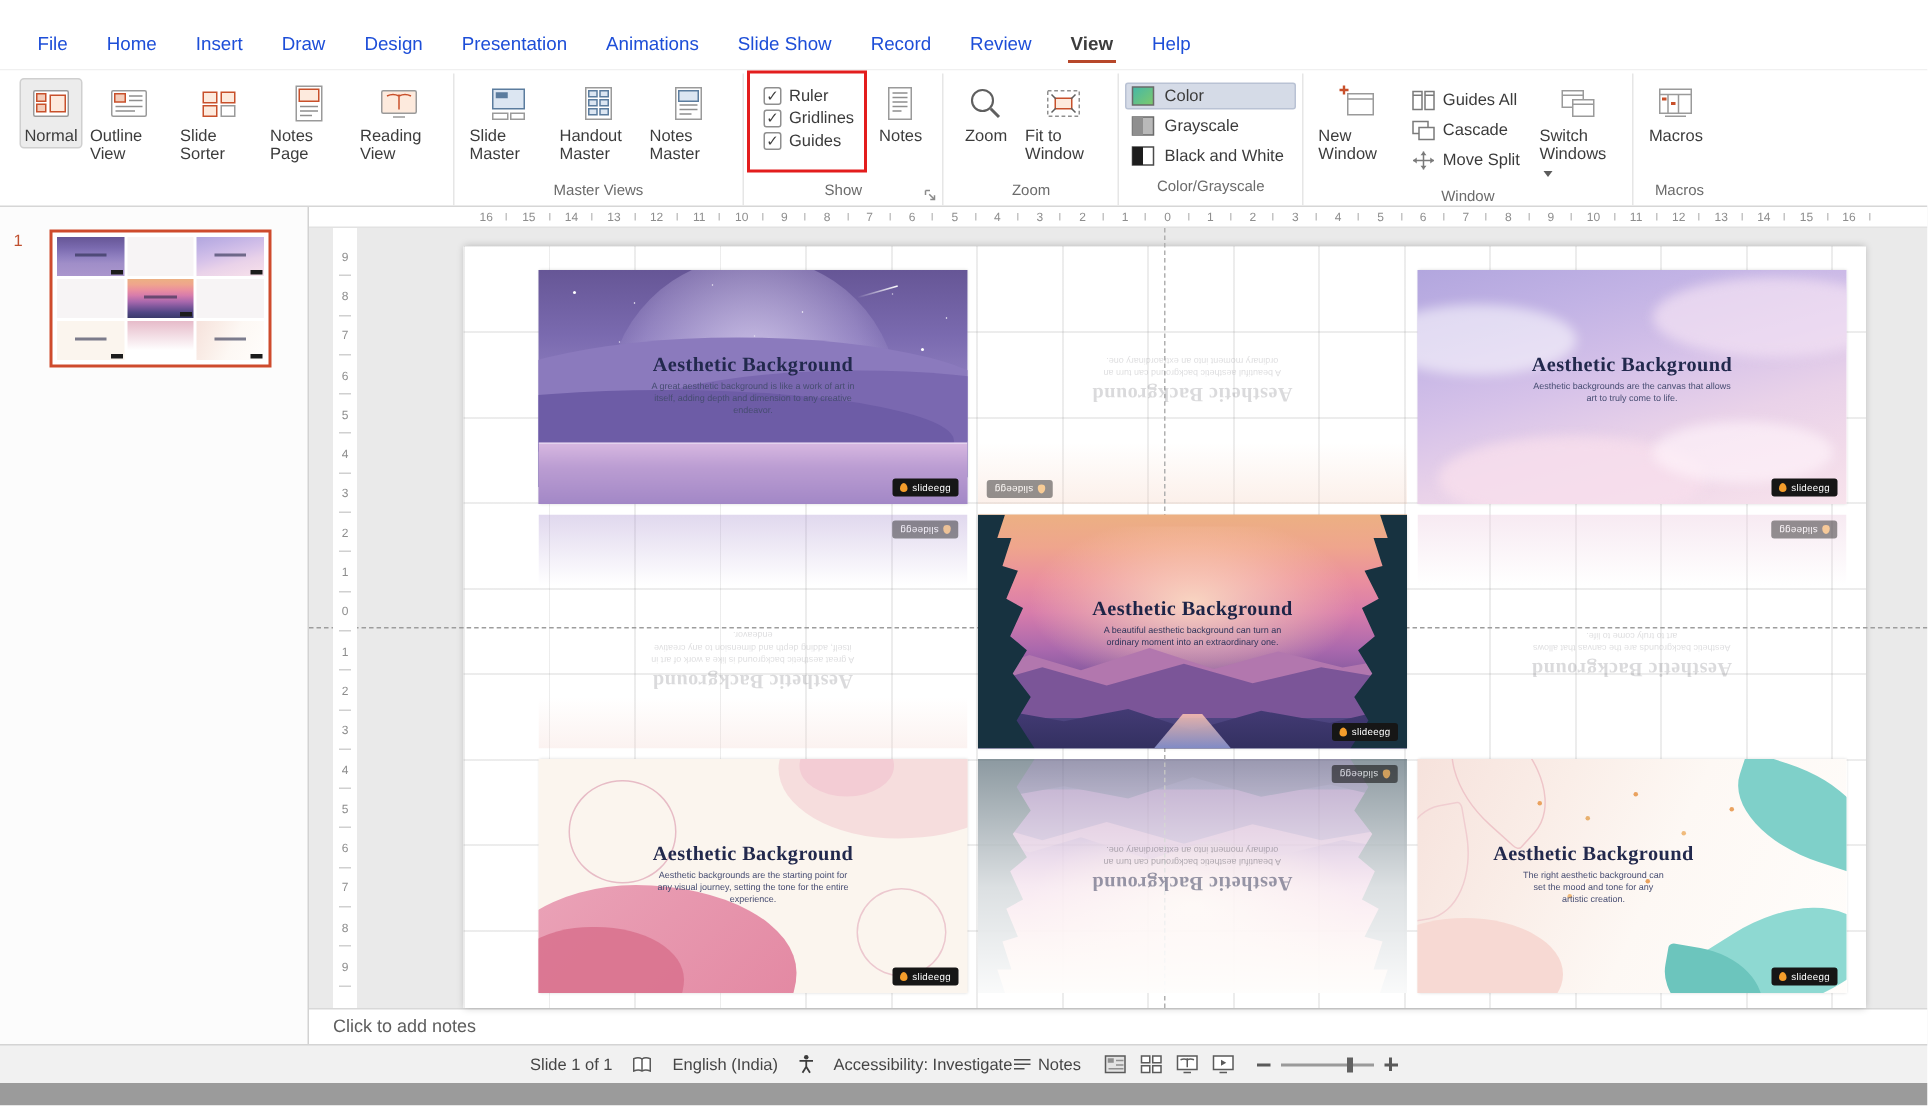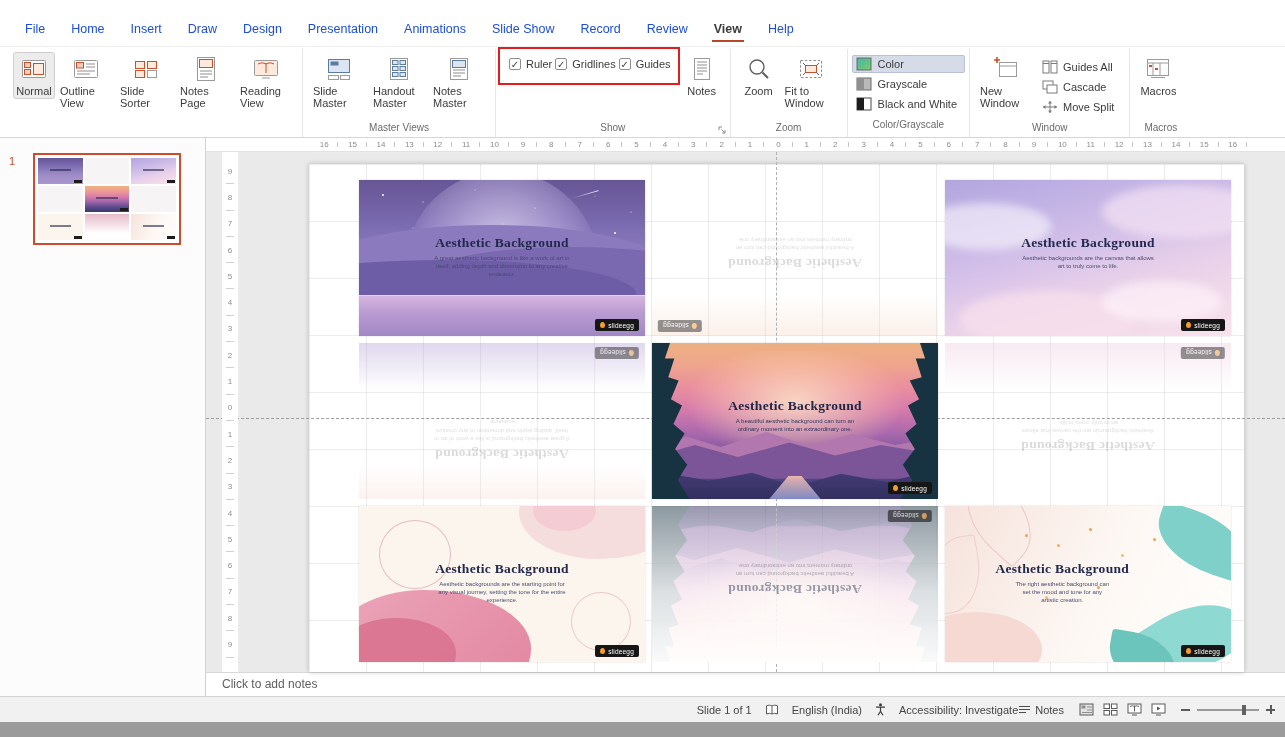"Ruler" .chk-col { flex-direction: row -> column }
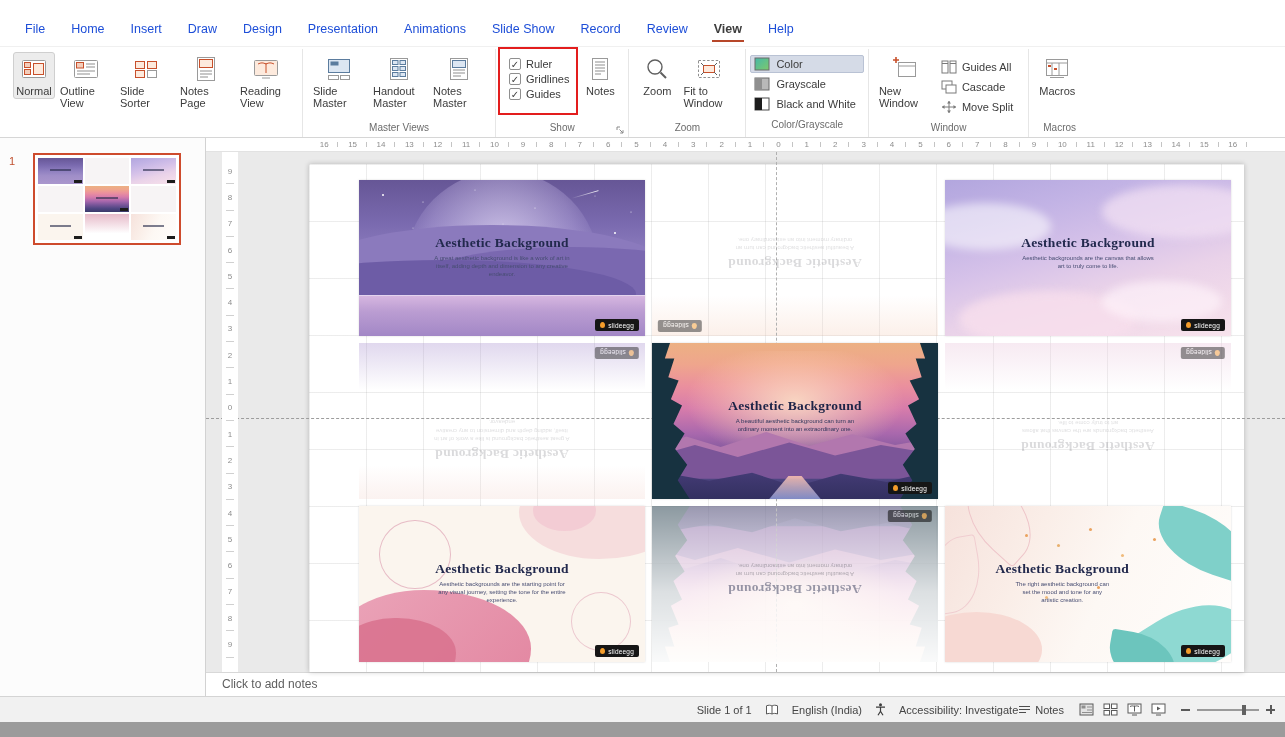"Switch Windows" div.rbtn { html: none -> <div> <span> <svg> <rect></rect> <rect></rect> <path></path> </svg> </span> <span><span>Switch Windows</span><span></span></span> </div> }
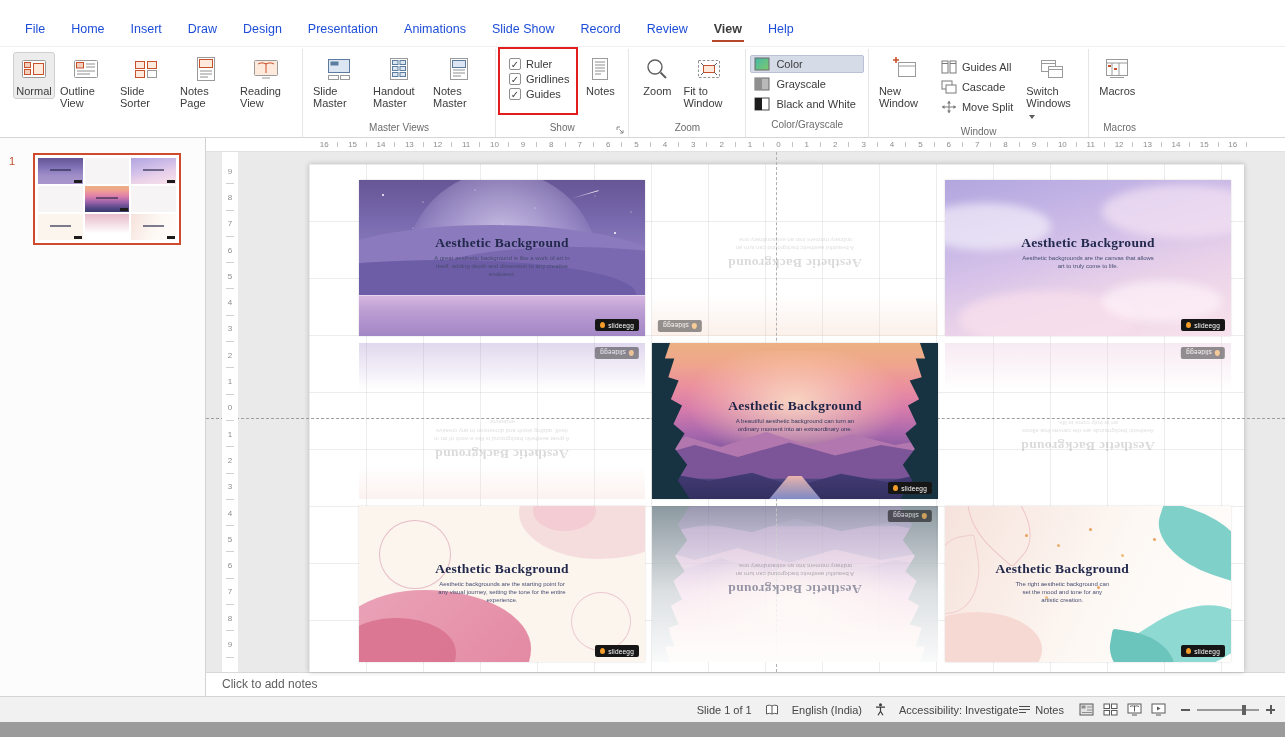"Slide 1 of 1" .statusbar { justify-content: flex-end -> center }
